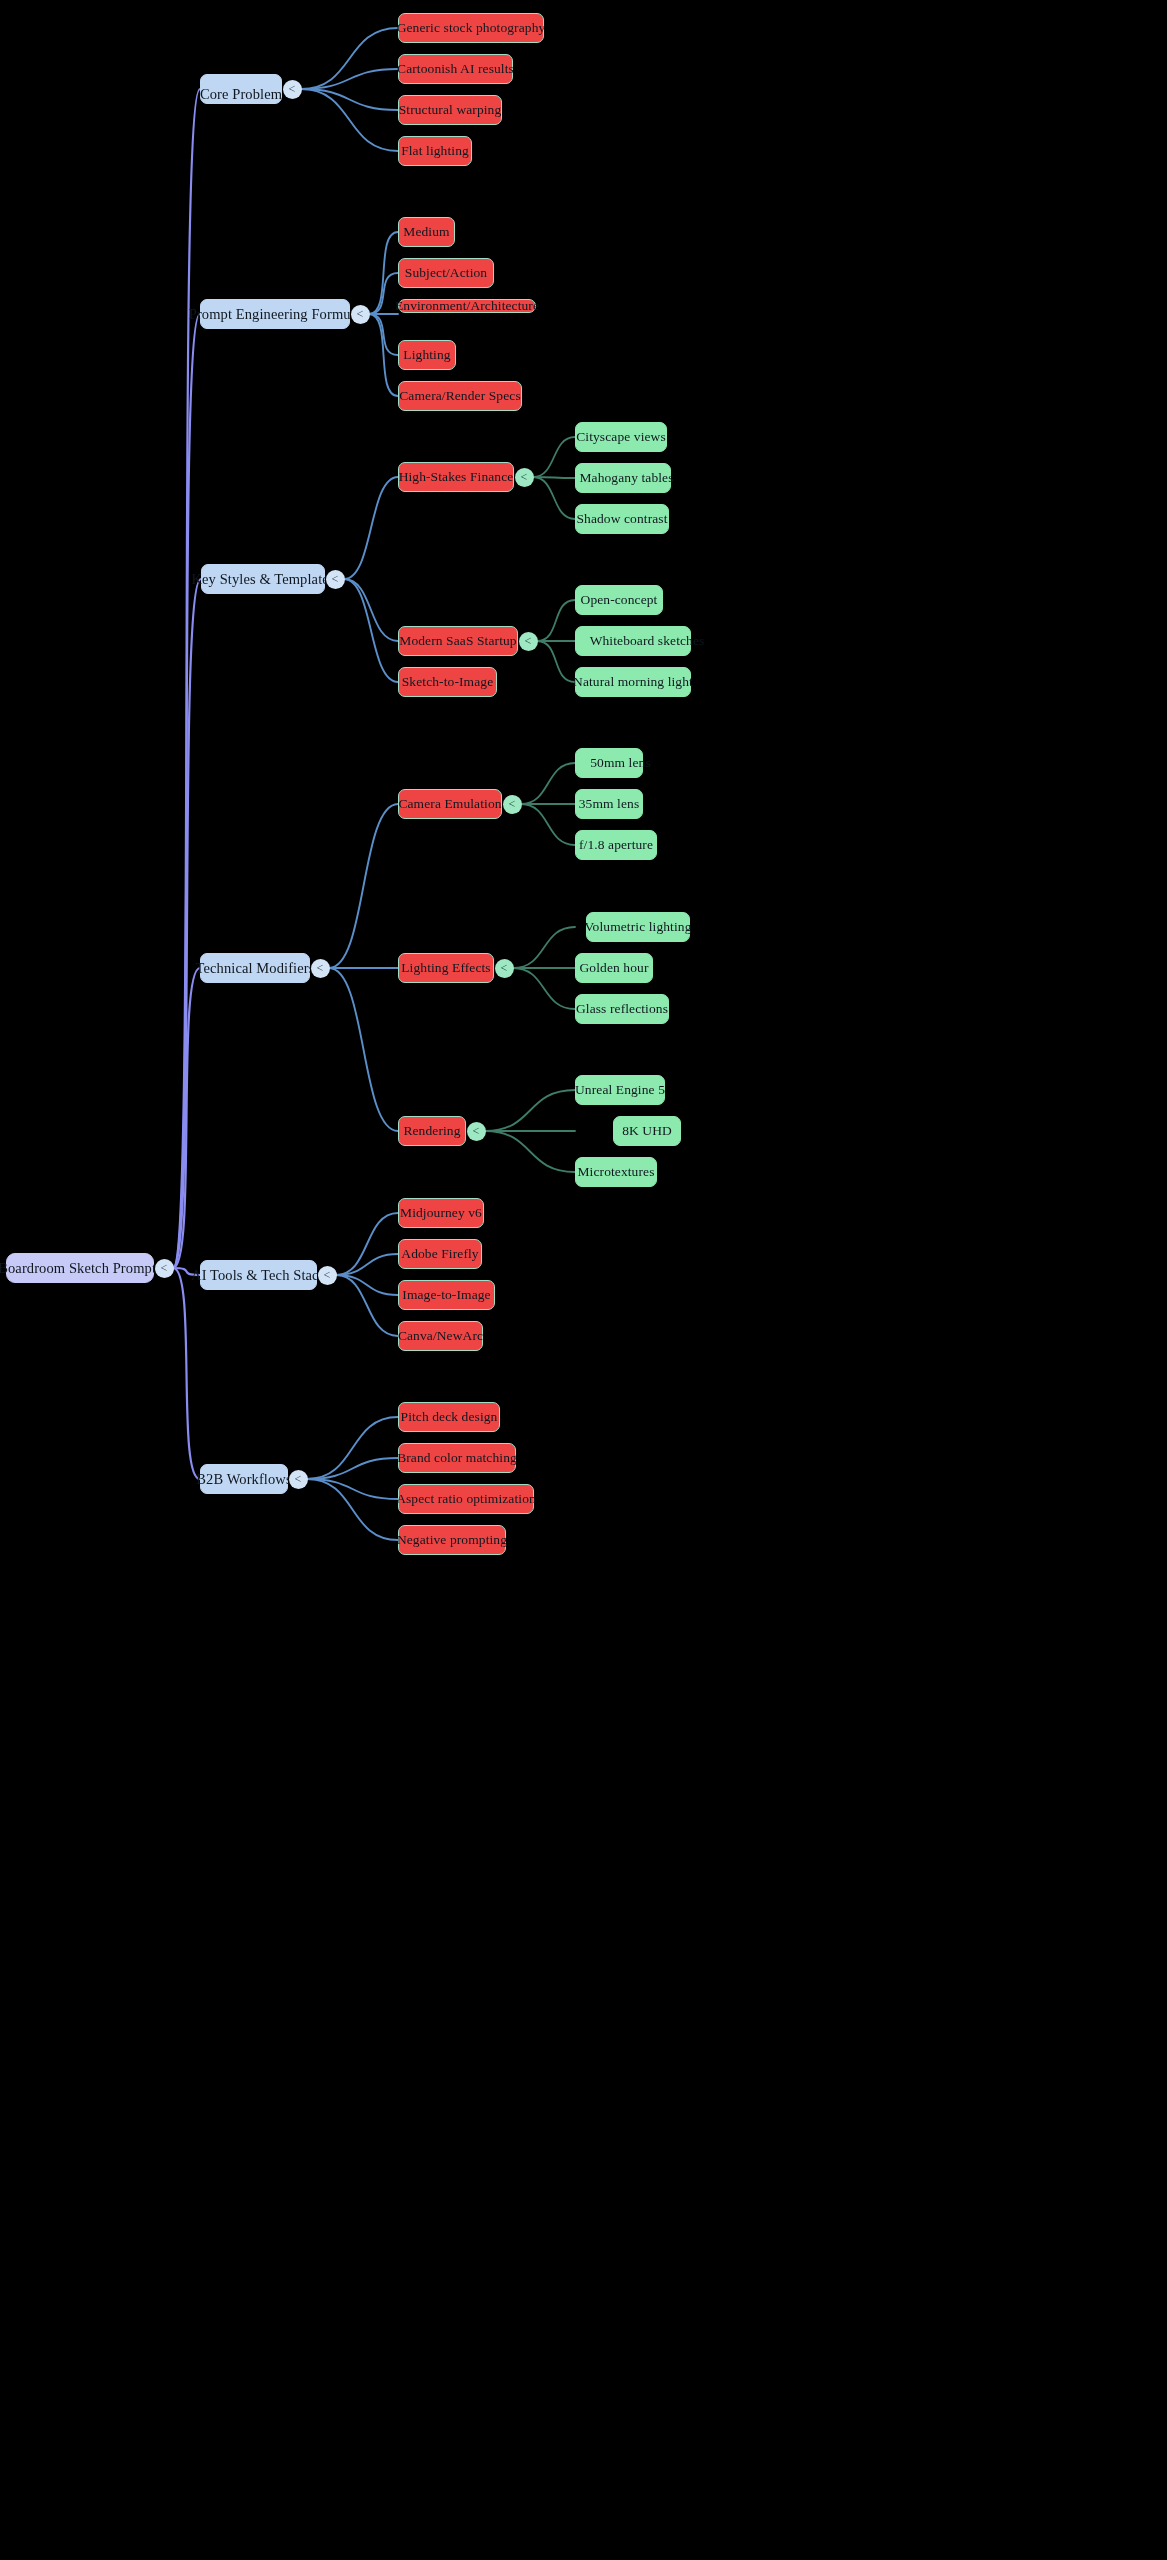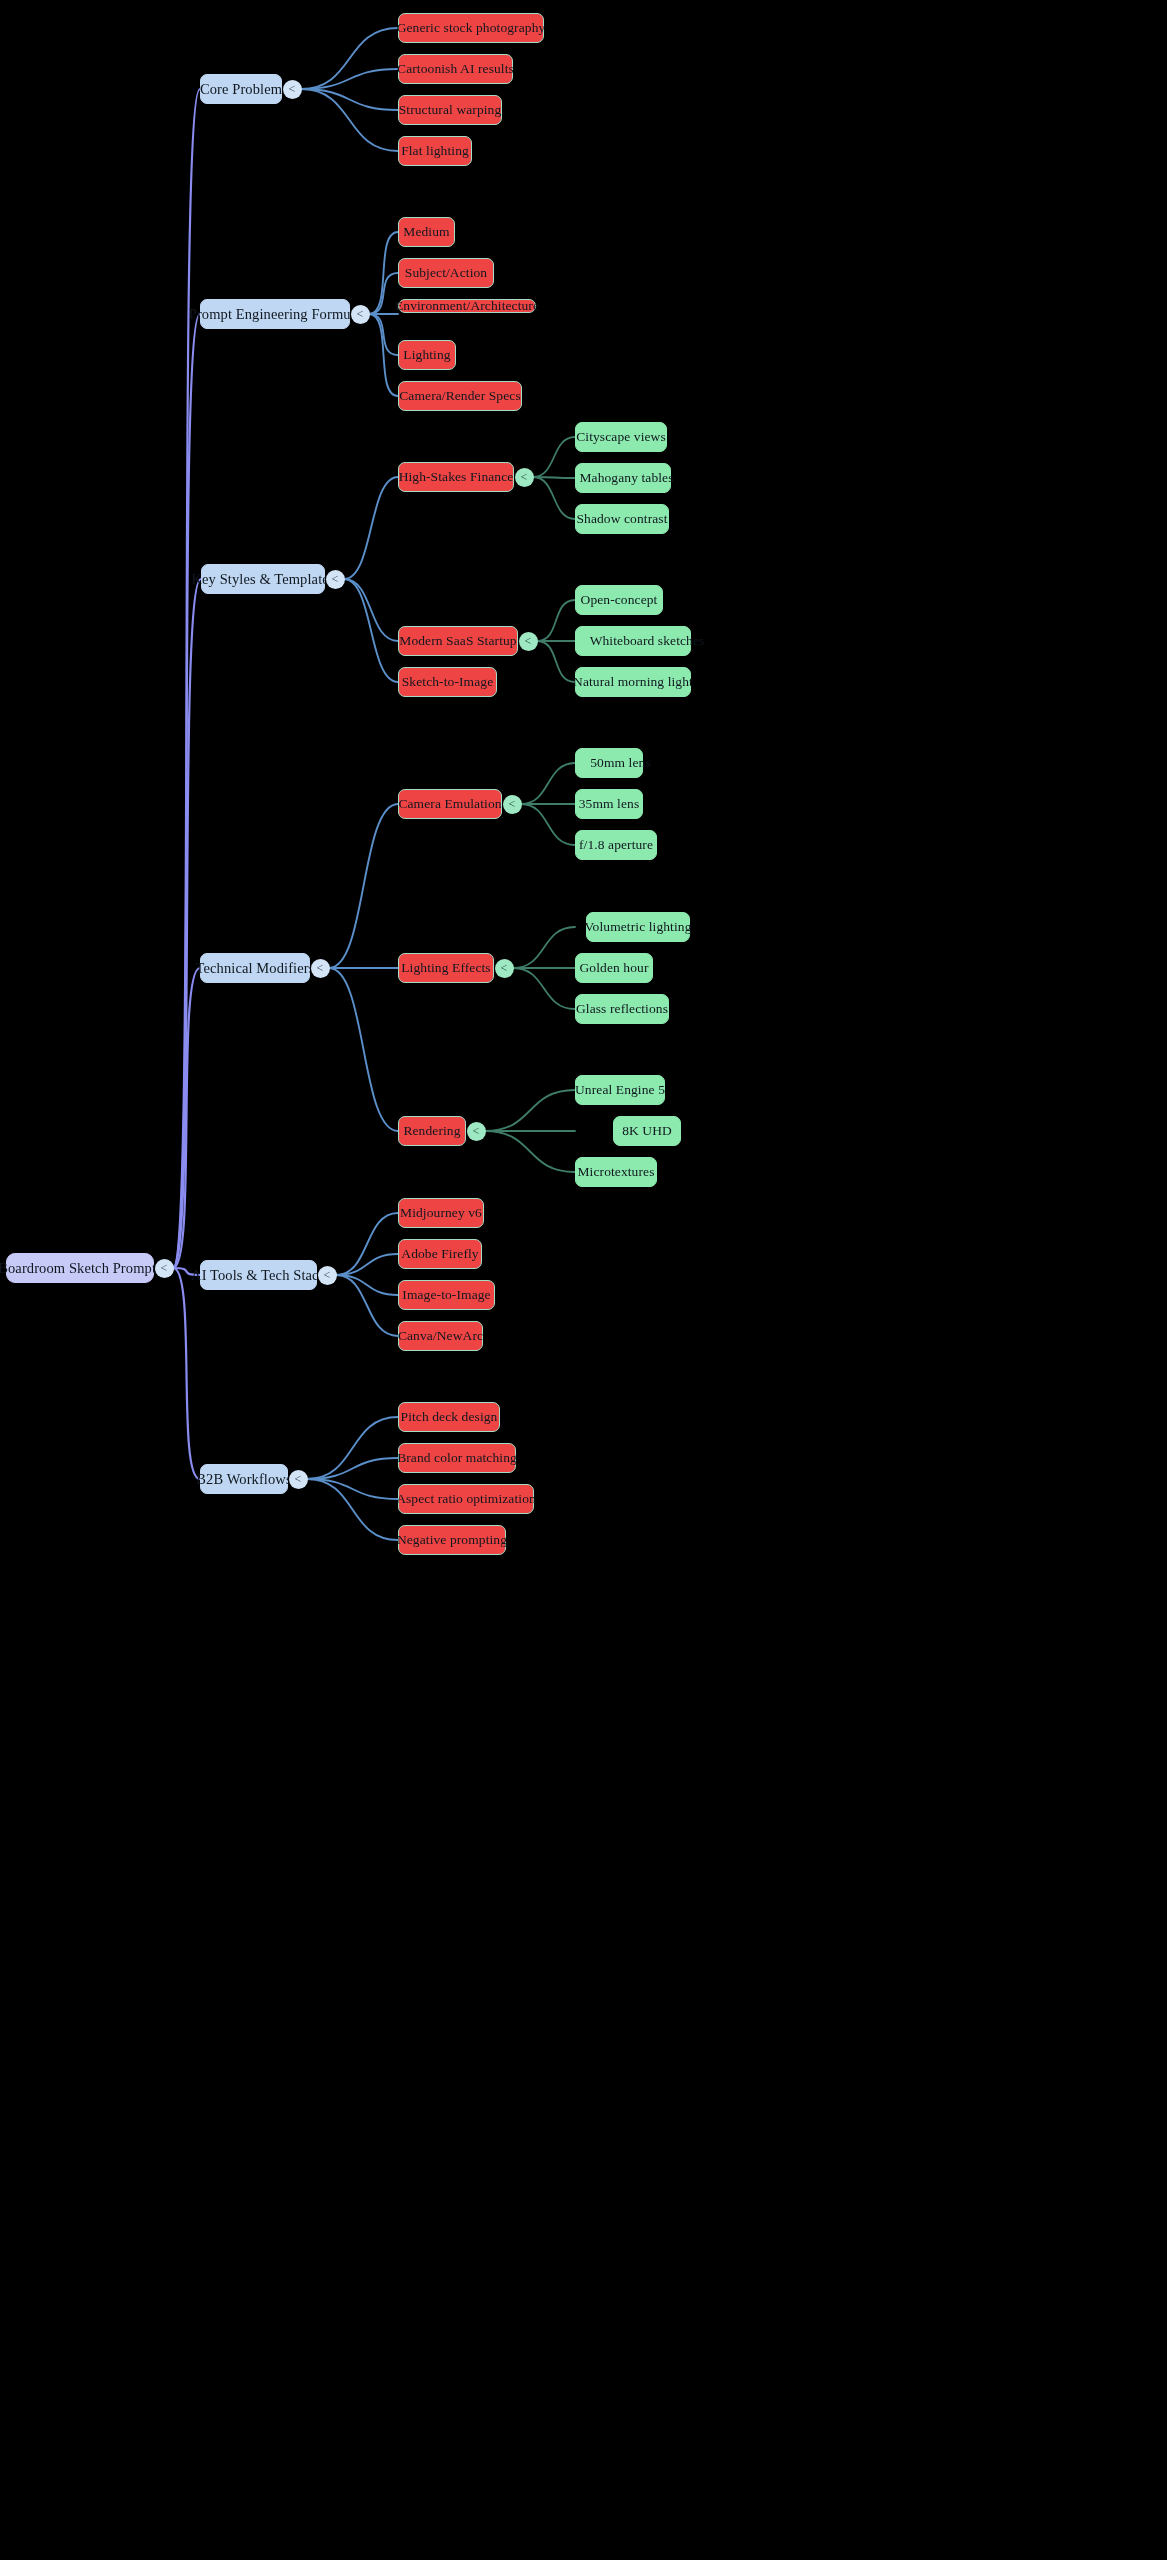"Core Problem" div.node { align-items: none -> flex-end }
